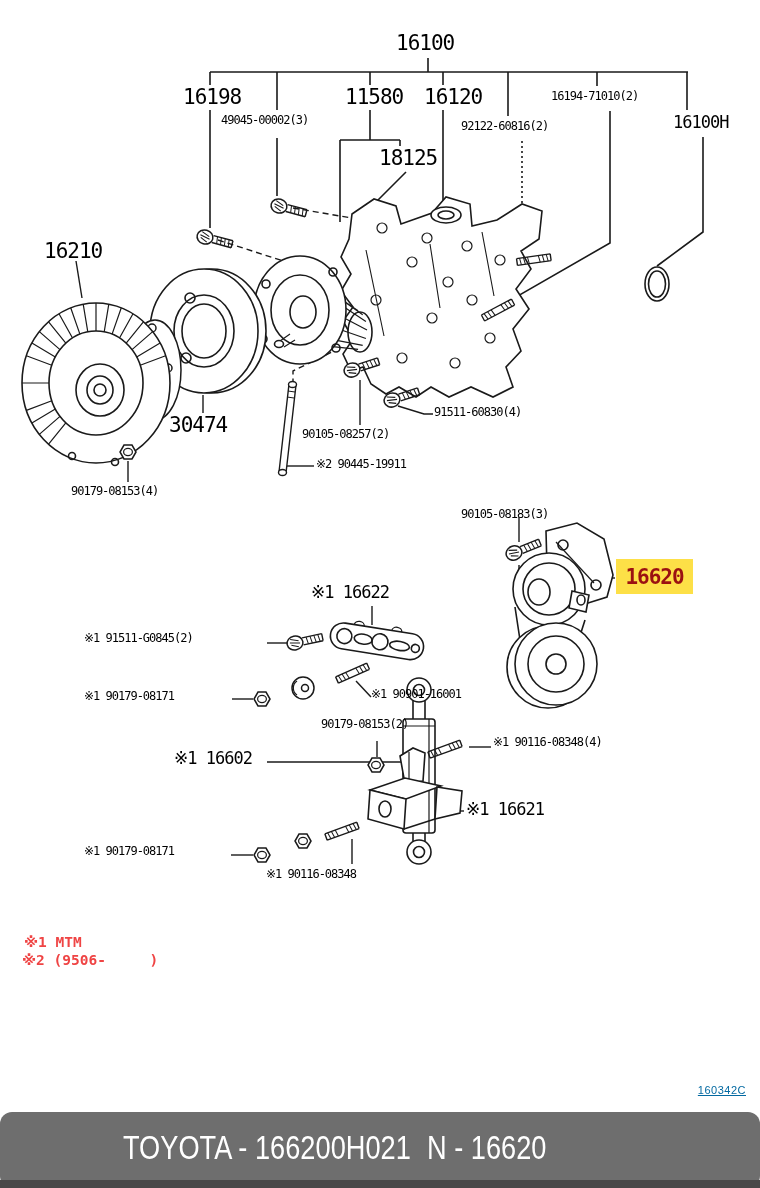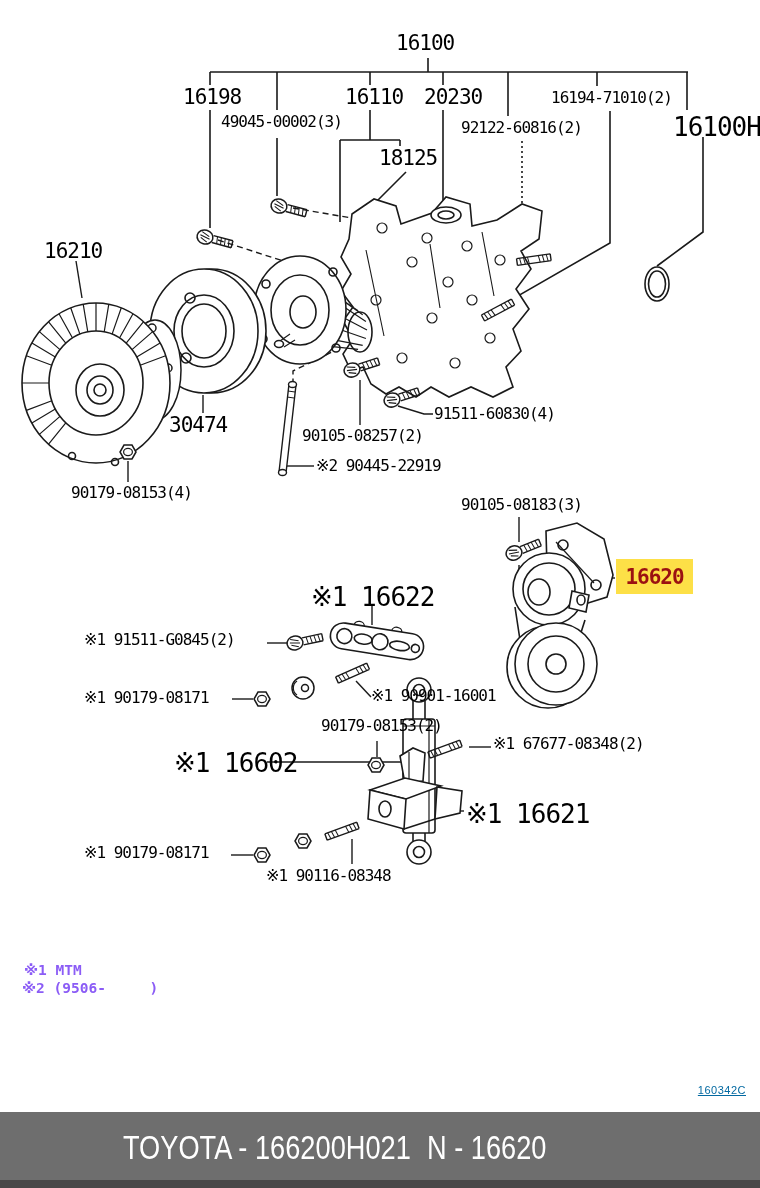"16110" div.plabel { text: 16110 -> 11580 }
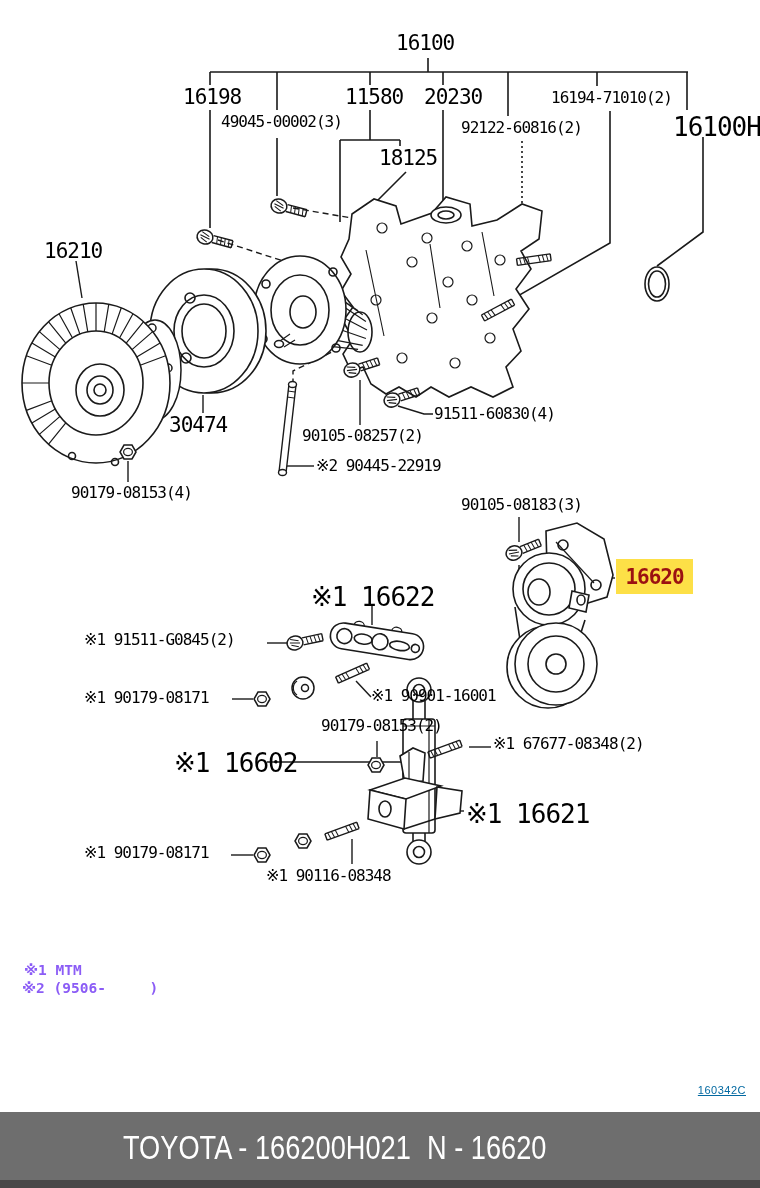"20230" div.plabel { text: 20230 -> 16120 }
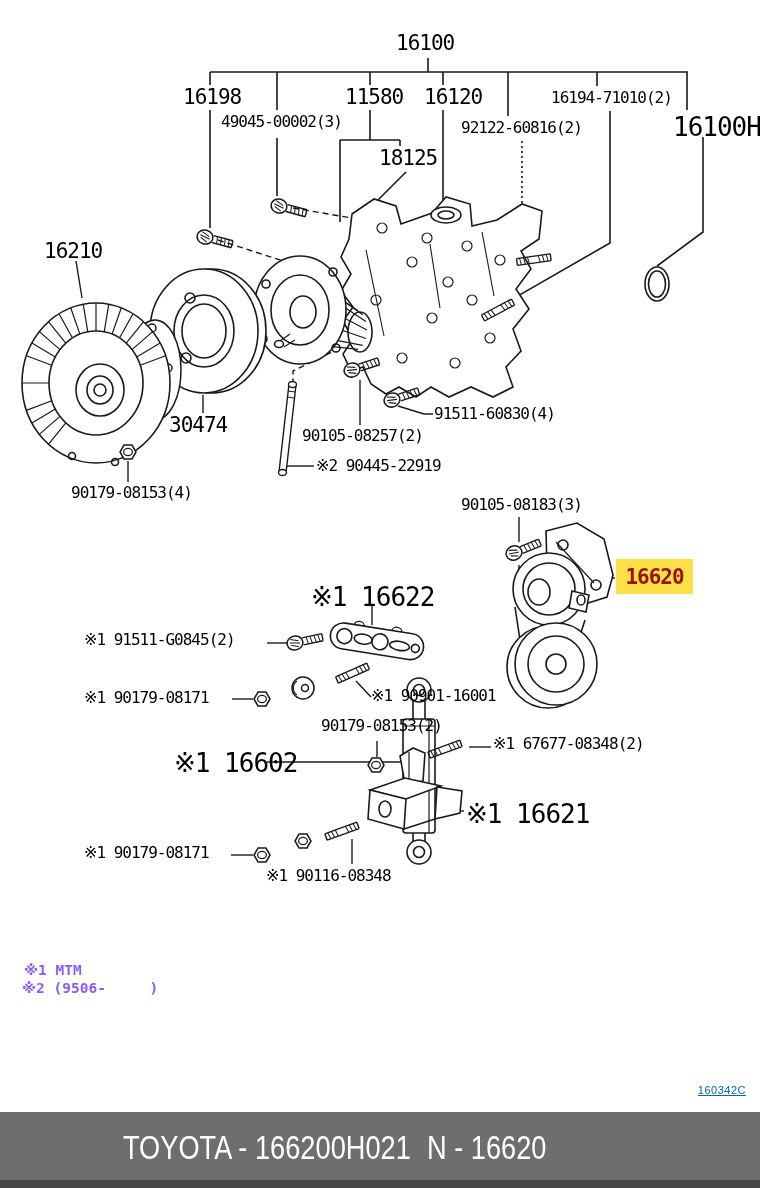"16194-71010(2)" .fs17 { font-size: 16px -> 12px }
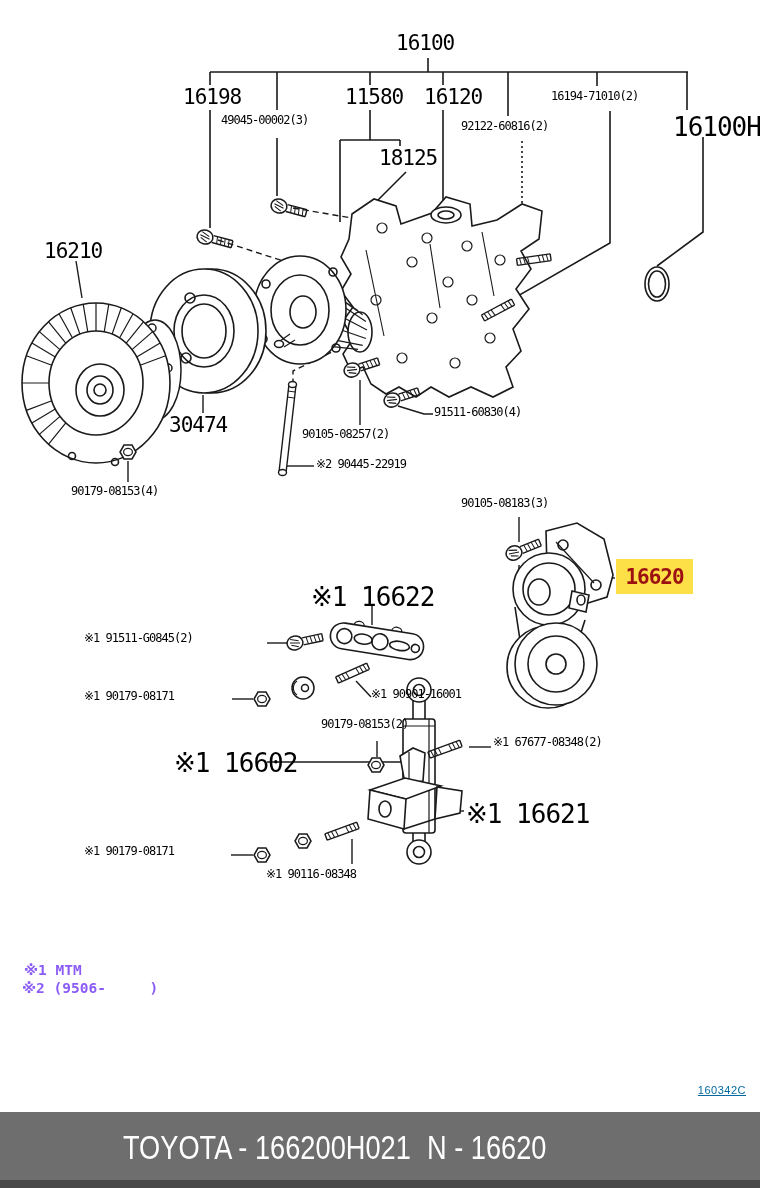"16100H" .fs19 { font-size: 26px -> 17px }
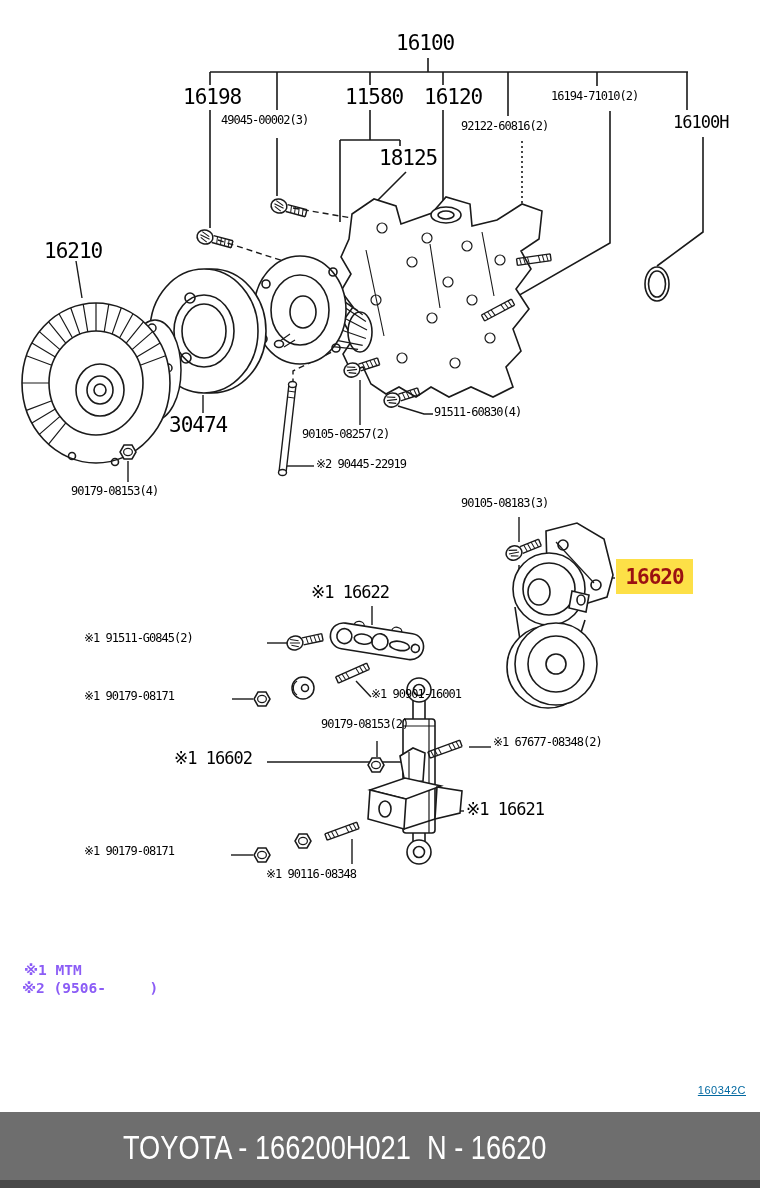"※2 90445-22919" div.plabel { text: 90445-22919 -> 90445-19911 }
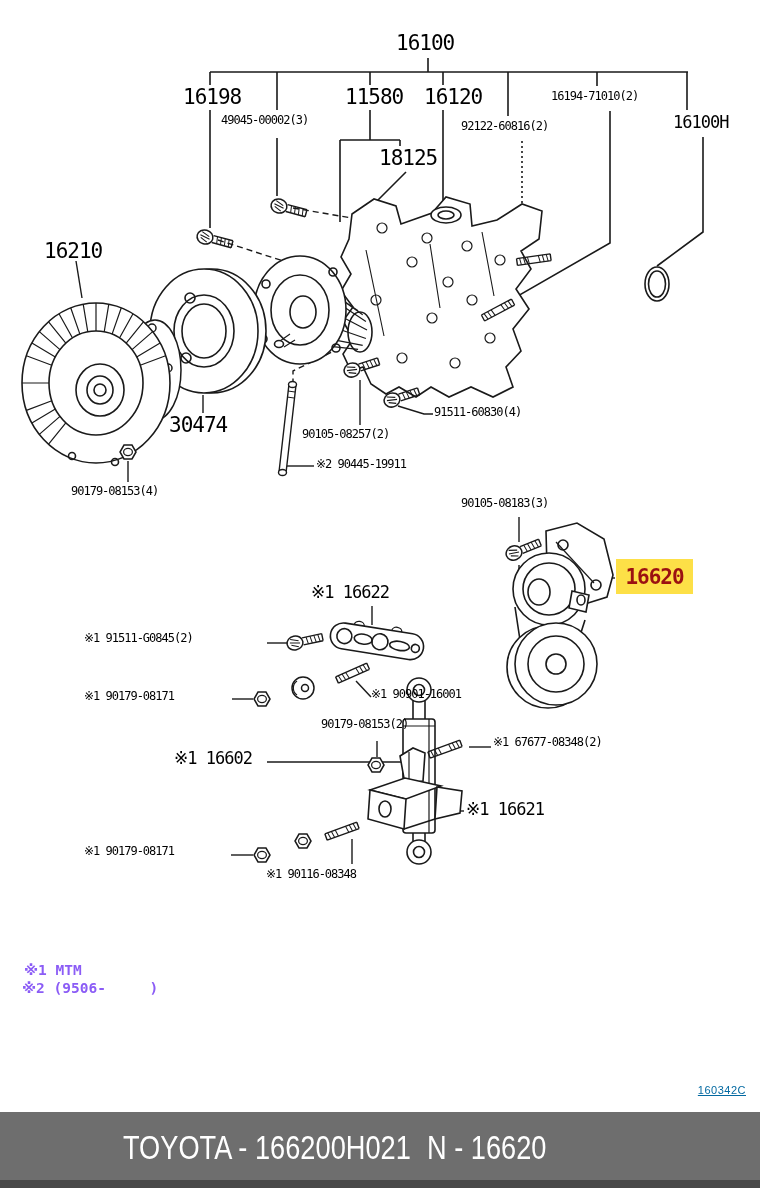"90105-08183(3)" div.plabel { top: 497px -> 508px }
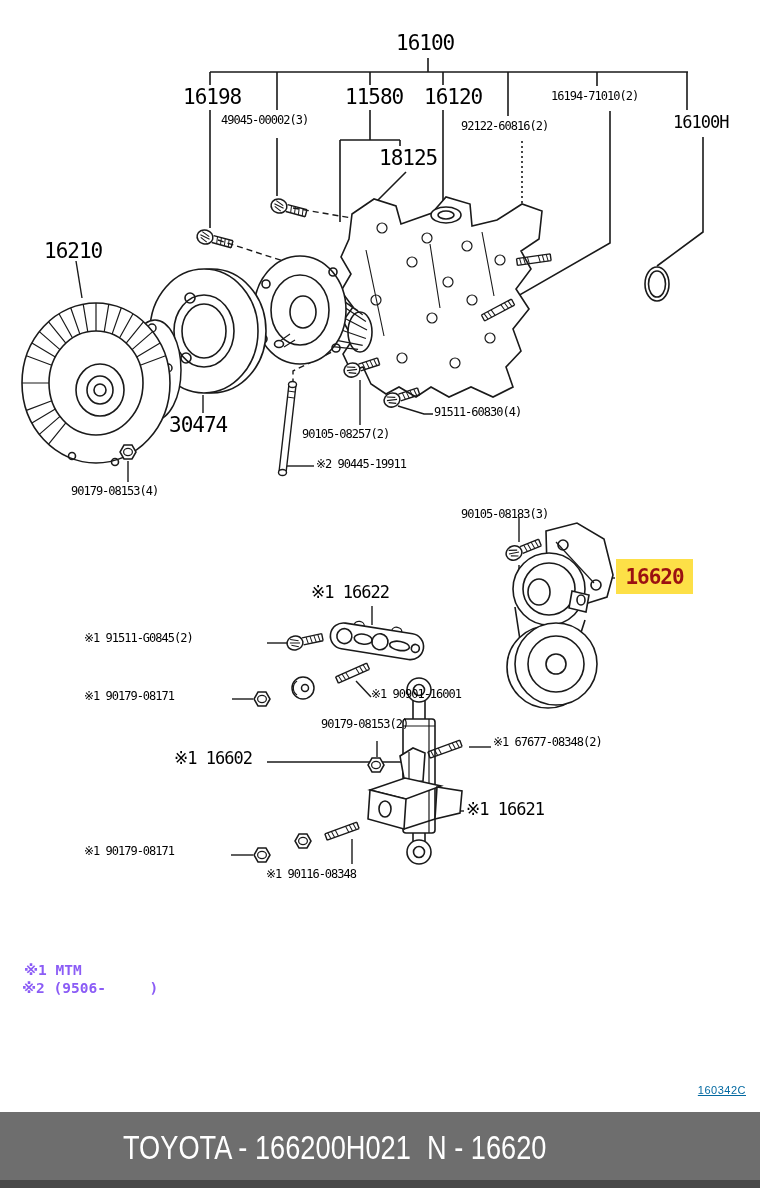"※1 67677-08348(2)" div.plabel { text: 67677-08348(2 -> 90116-08348(4 }
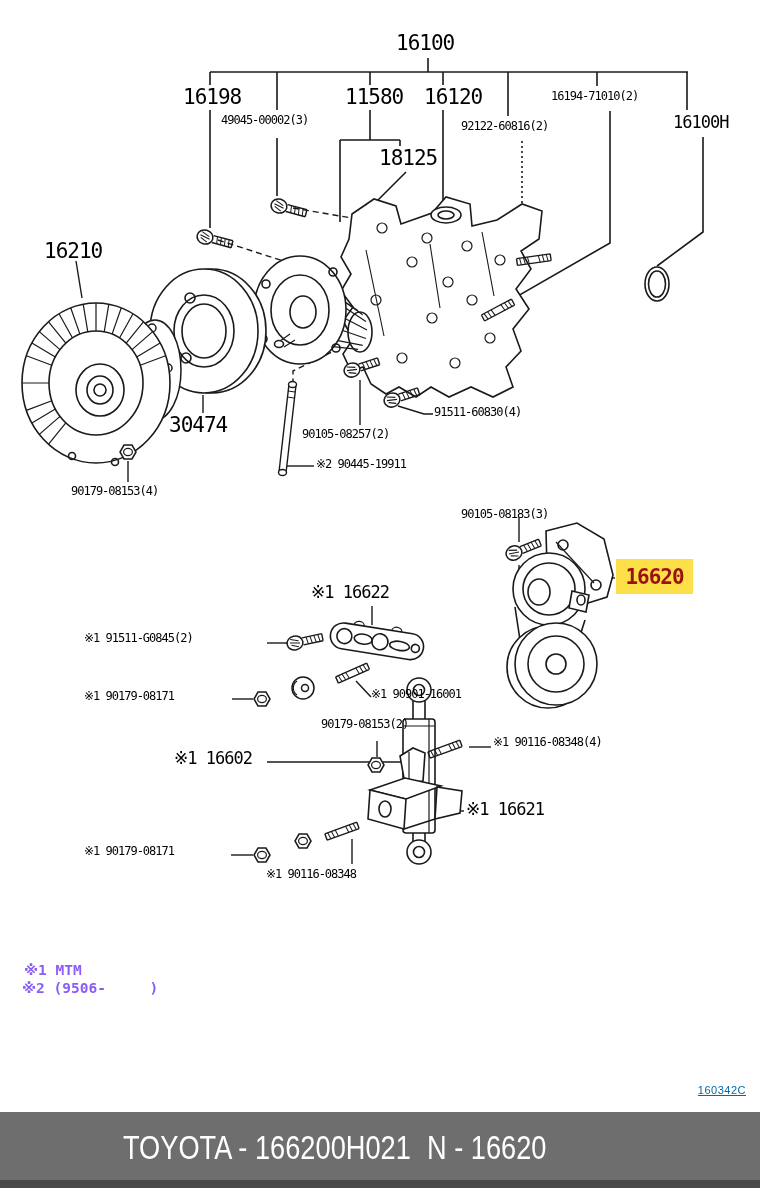"※1 MTM" .note { color: #8b5cf6 -> #ef4444; margin-top: 28px -> none }
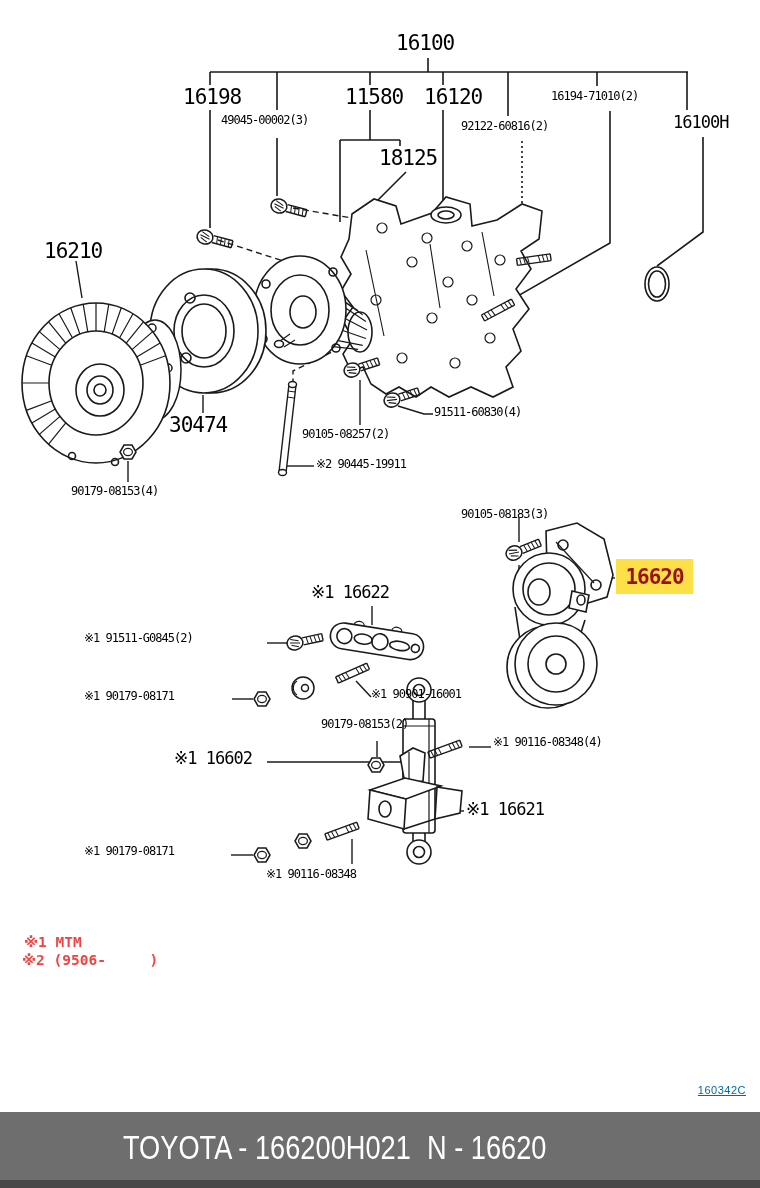"TOYOTA - 166200H021" .footer { border-radius: none -> 12px }
